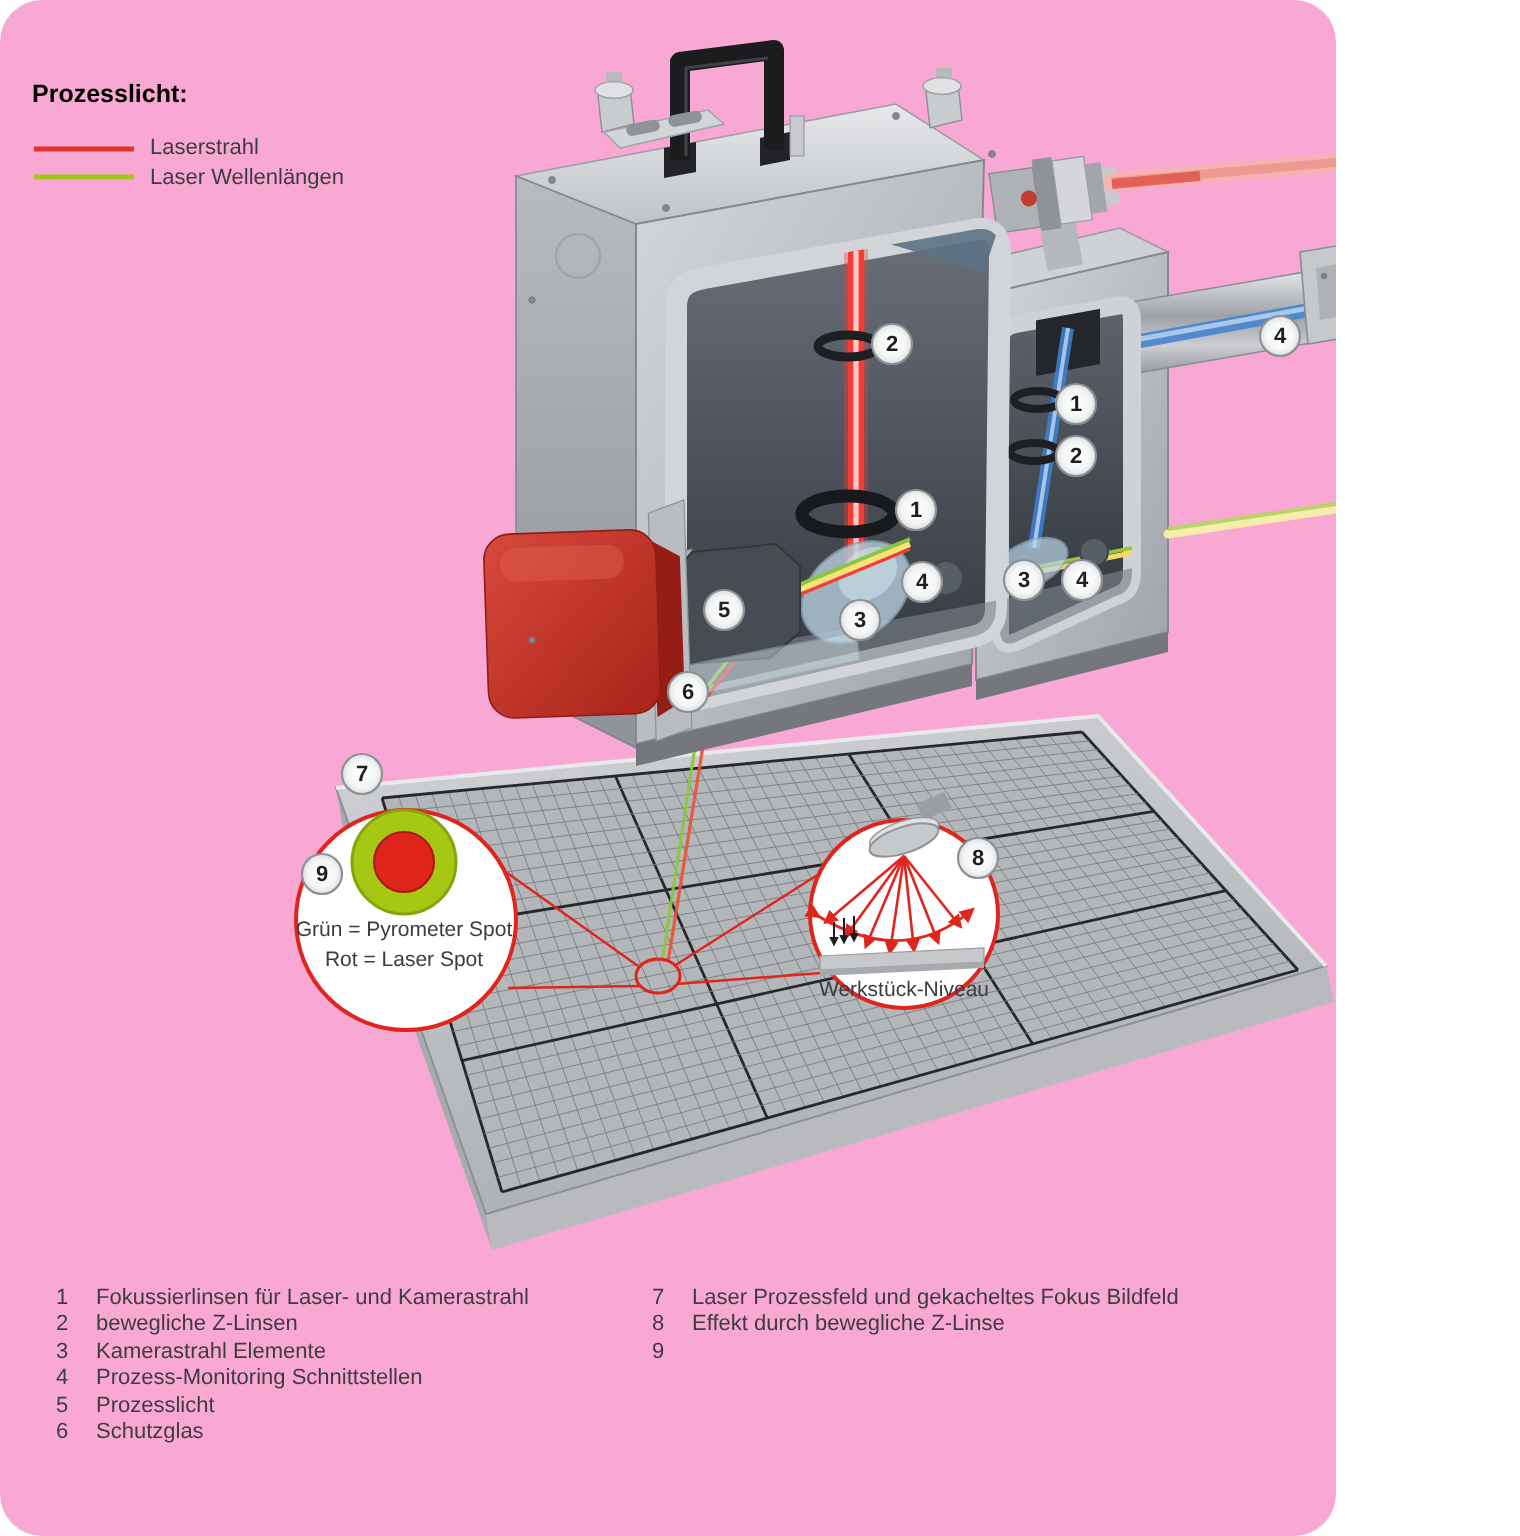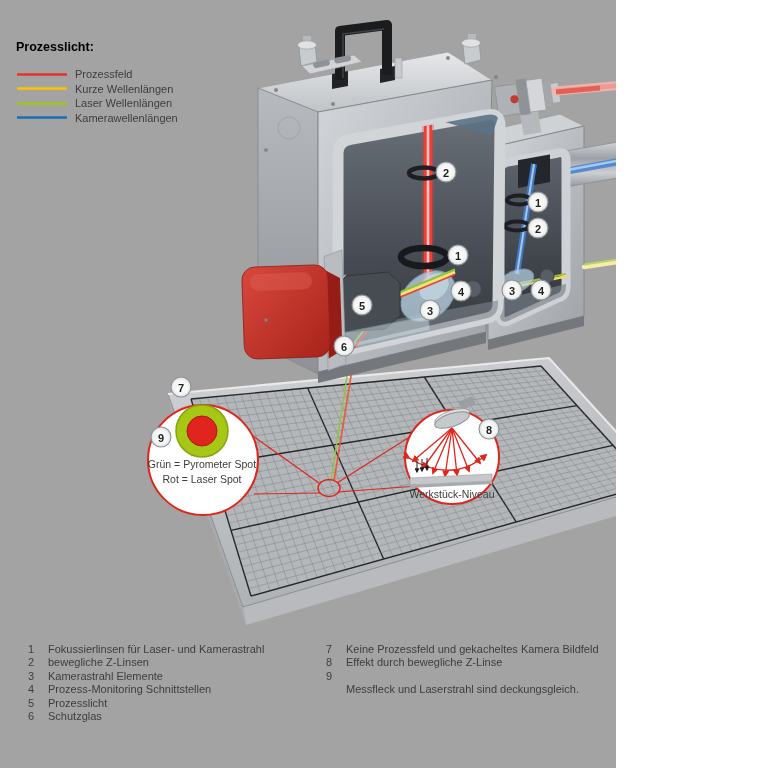"Prozesslicht:" .canvas { background: #a3a3a3 -> #f9a8d4; border-radius: none -> 21px; width: 616px -> 668px }
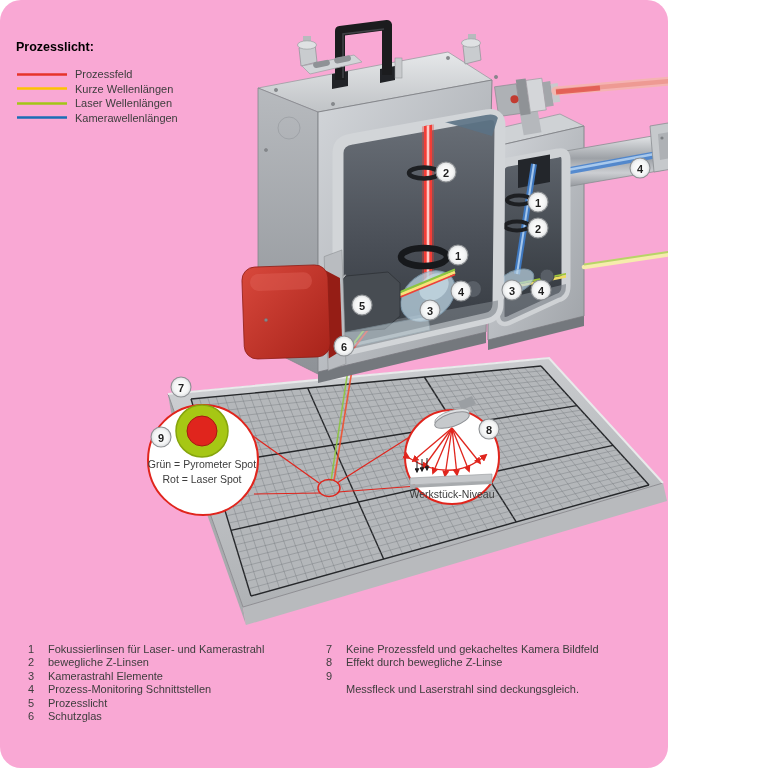"Prozessfeld" span.legend-label { text: Prozessfeld -> Laserstrahl }
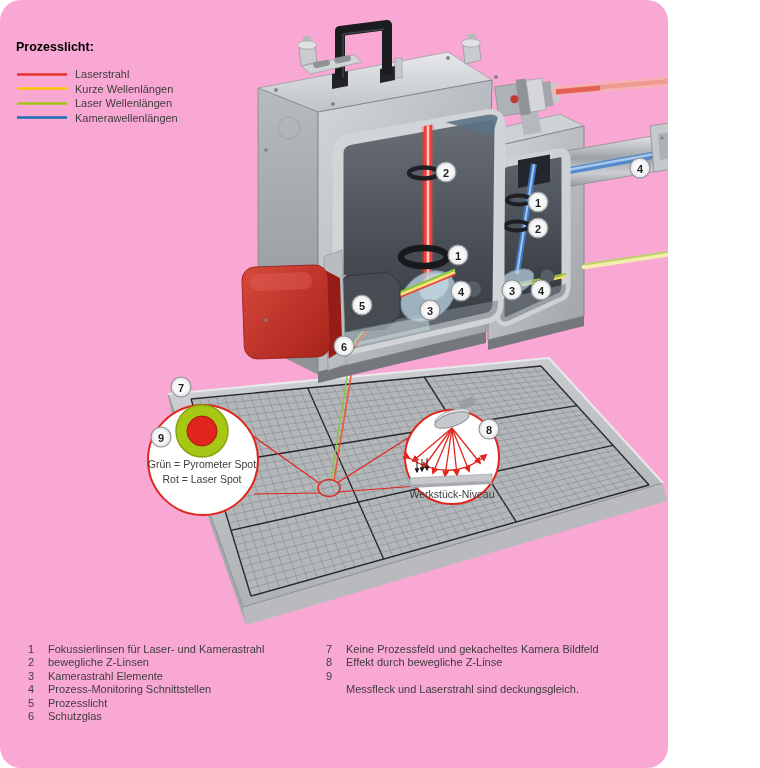"Kurze Wellenlängen" div.legend-row { html: <div> <svg> <line></line> </svg> <span>Kurze Wellenlängen</span> </div> -> none }
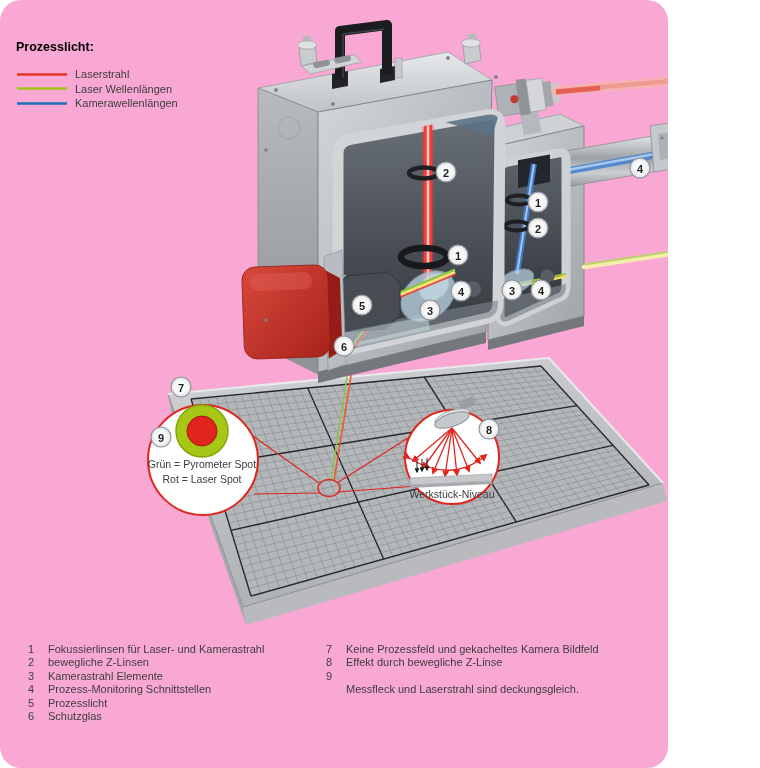"Kamerawellenlängen" div.legend-row { html: <div> <svg> <line></line> </svg> <span>Kamerawellenlängen</span> </div> -> none }
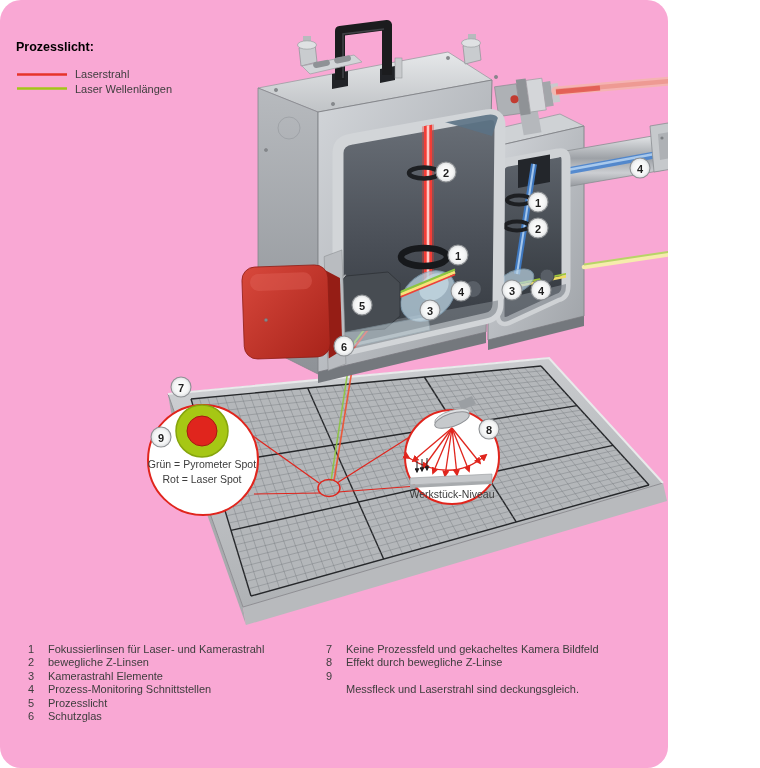"Keine Prozessfeld und gekacheltes Kamera" span.fn-text { text: Keine Prozessfeld und gekacheltes Kamera -> Laser Prozessfeld und gekacheltes Fokus }
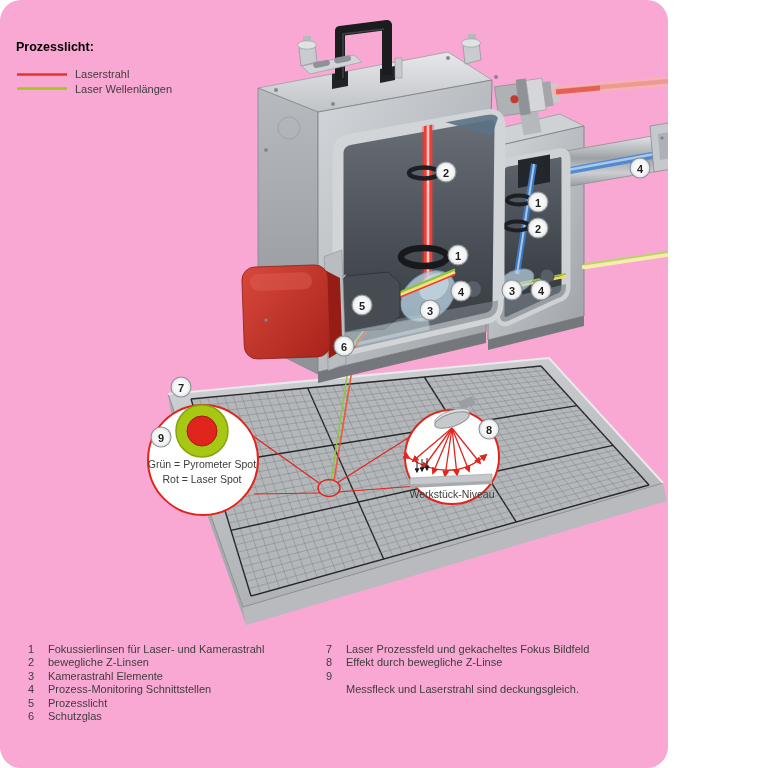"Messfleck und Laserstrahl sind" span.fn-text { html: <span>Messfleck und Laserstrahl sind deckungsgleich.</span> -> none }
